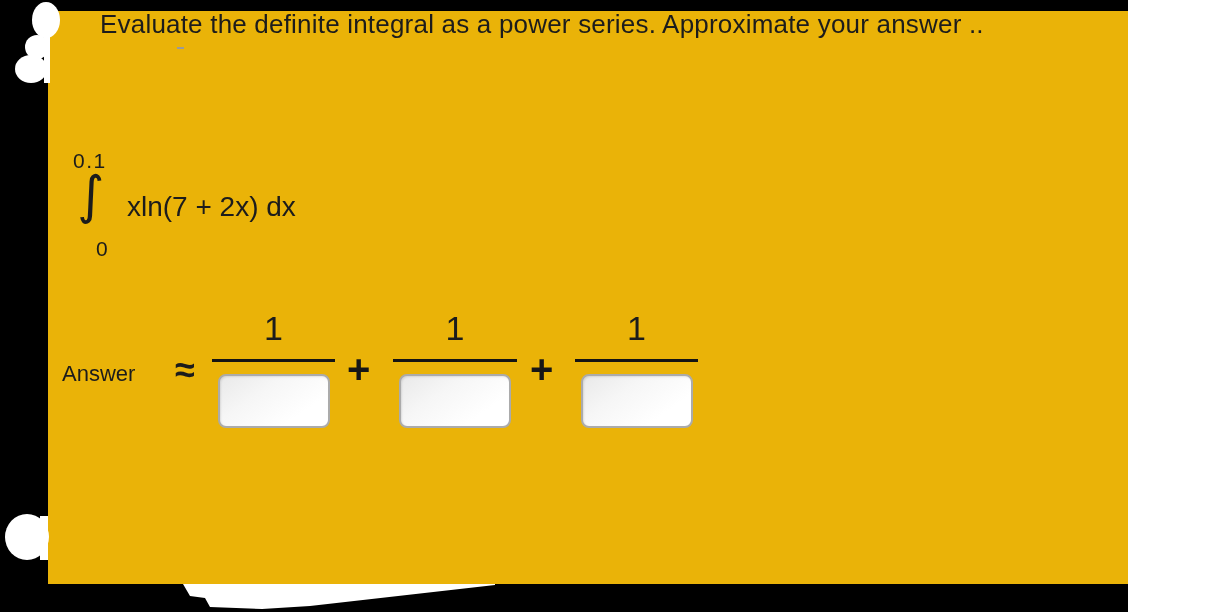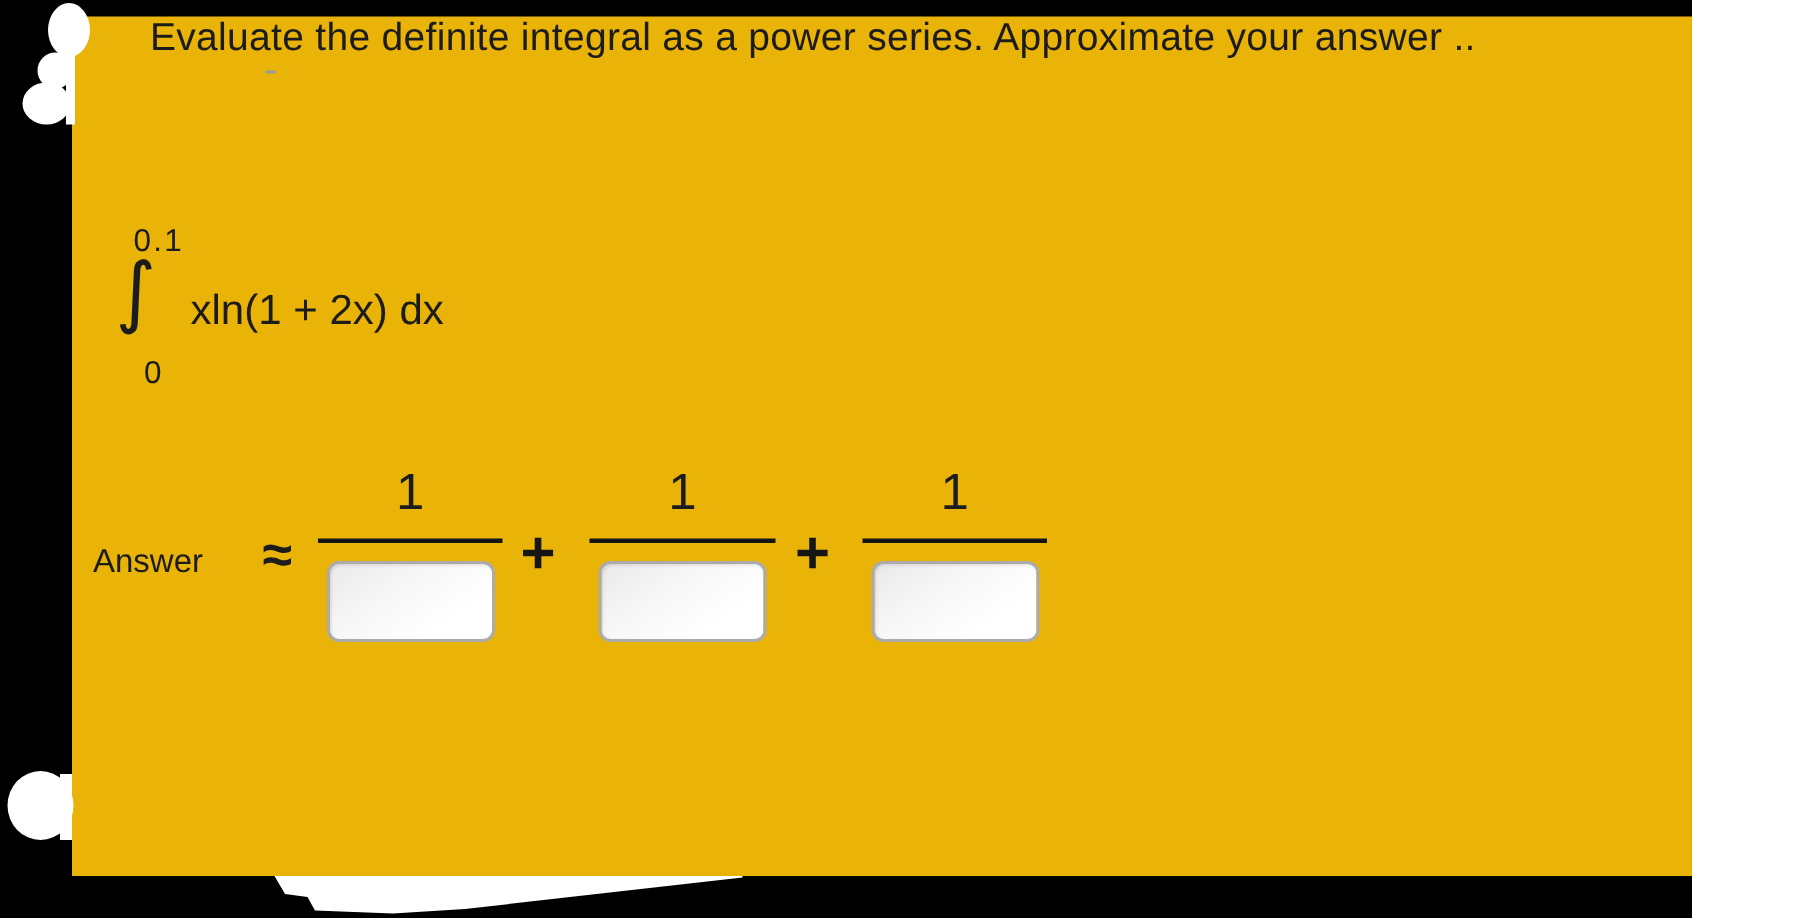"0.1" .upper-limit { left: 89px -> 73px }
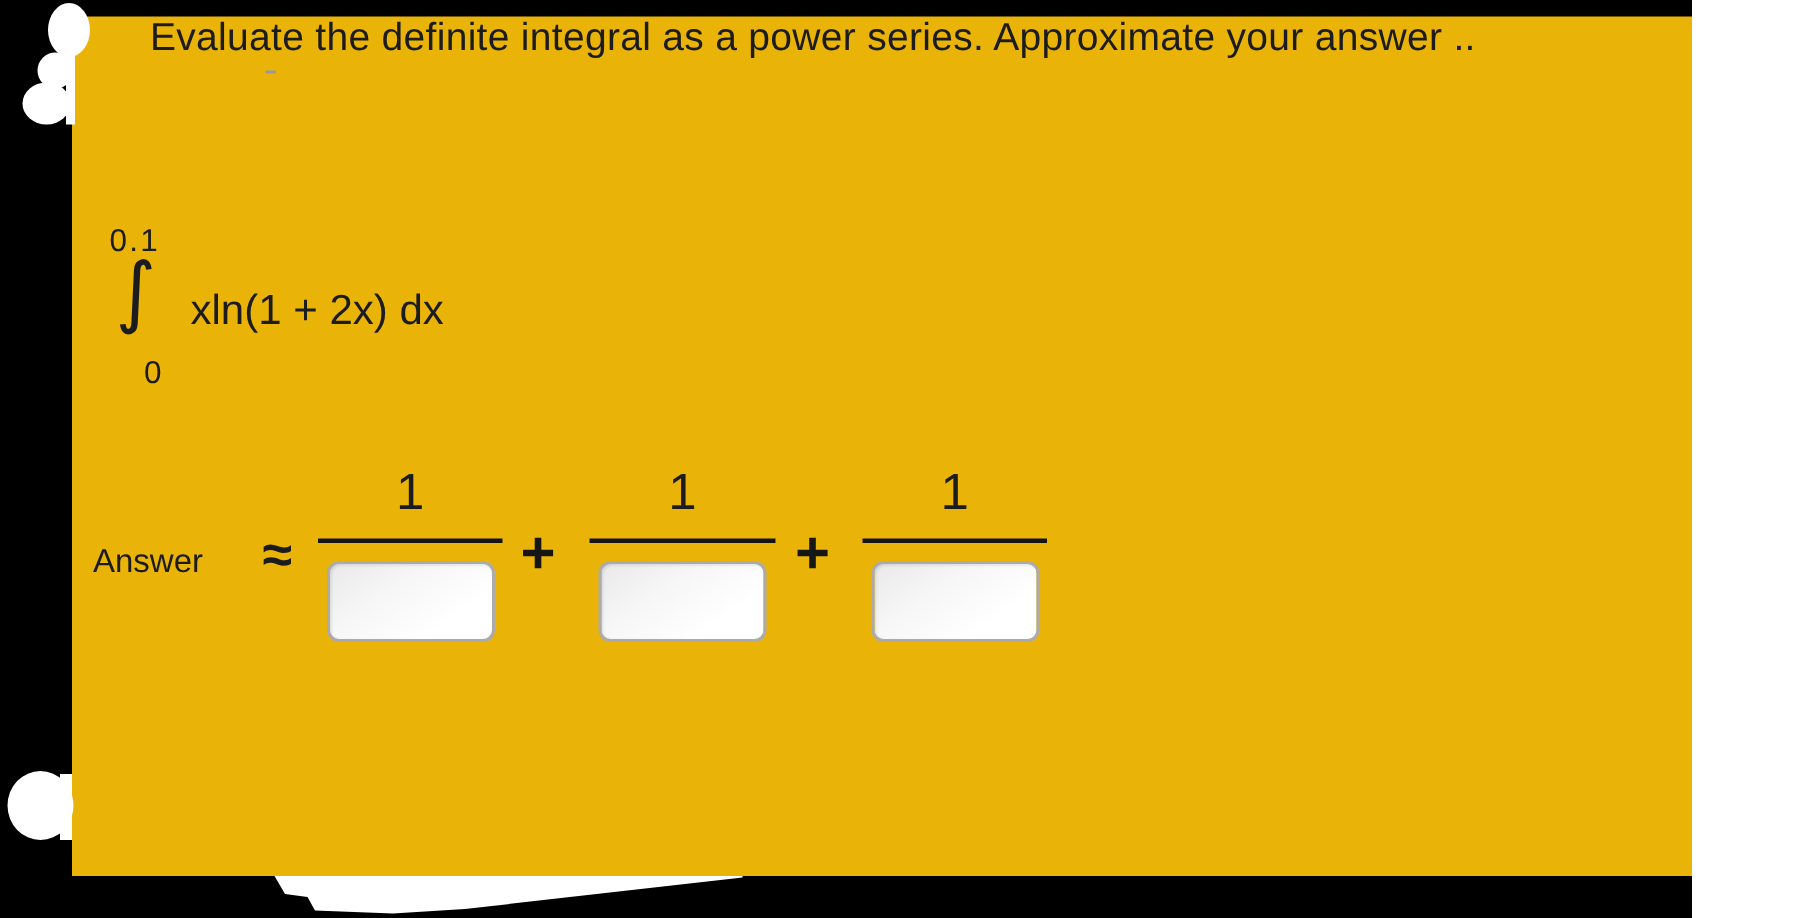"xln(1 + 2x) dx" div.t { text: 1 -> 7 }
